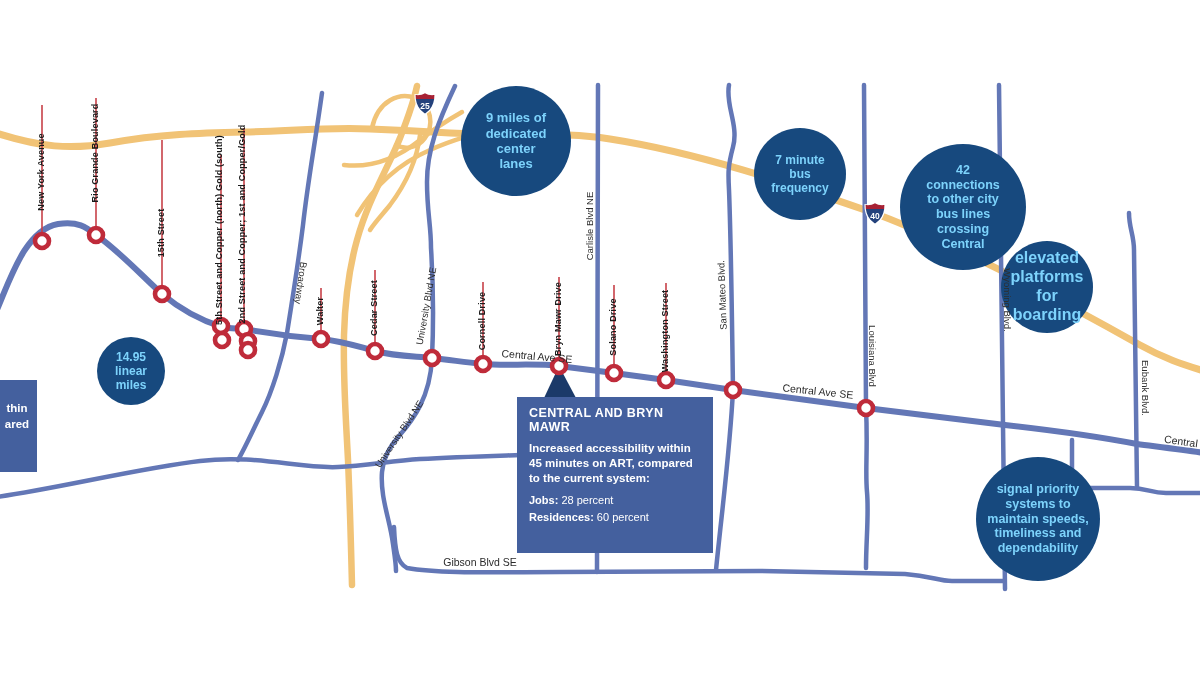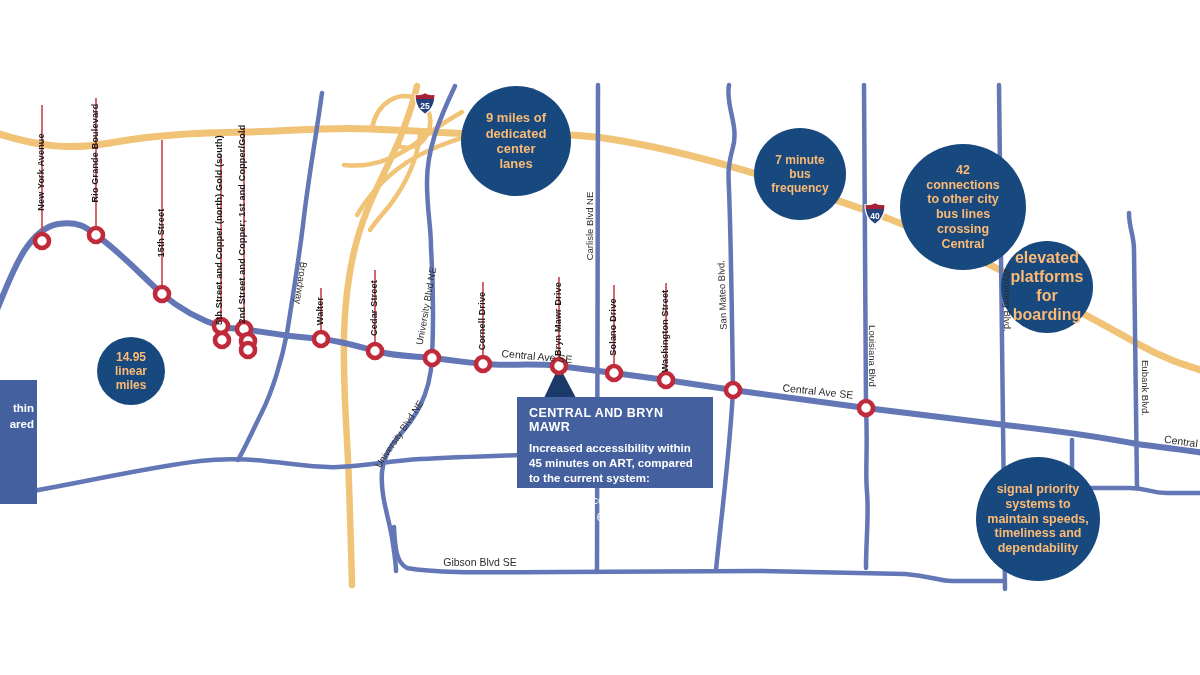"9 miles of" .stat-circle { color: #fdba74 -> #7dd3fc }
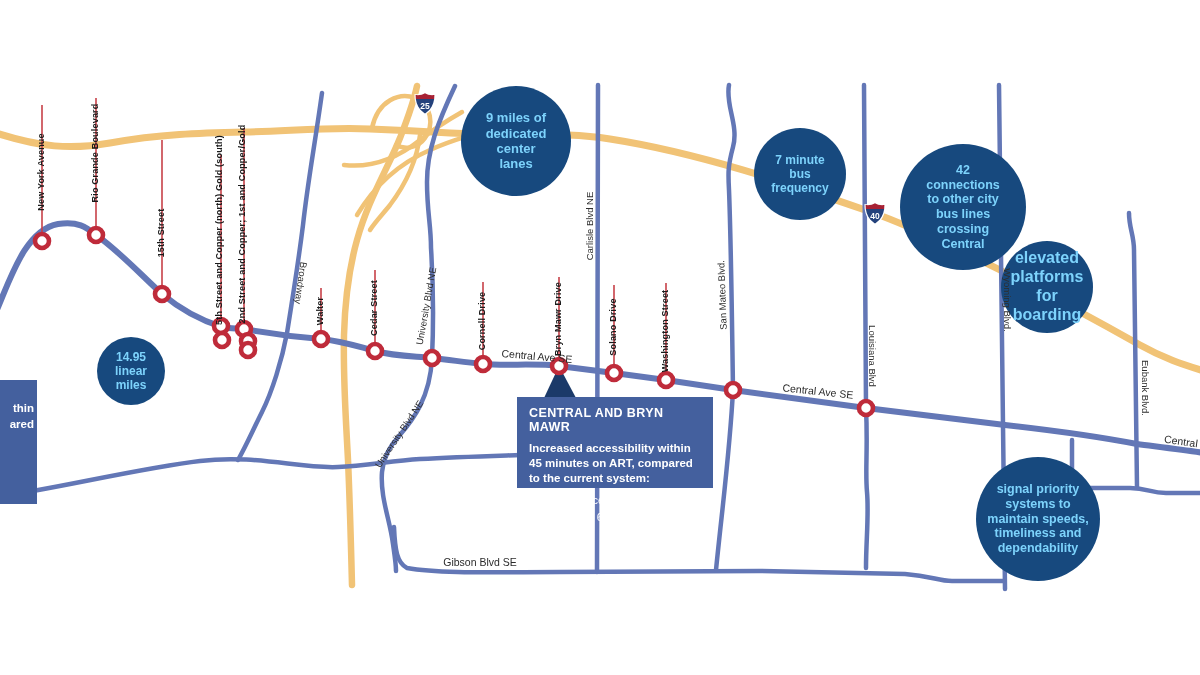"thin" .left-callout { height: 124px -> 92px; text-align: right -> center }
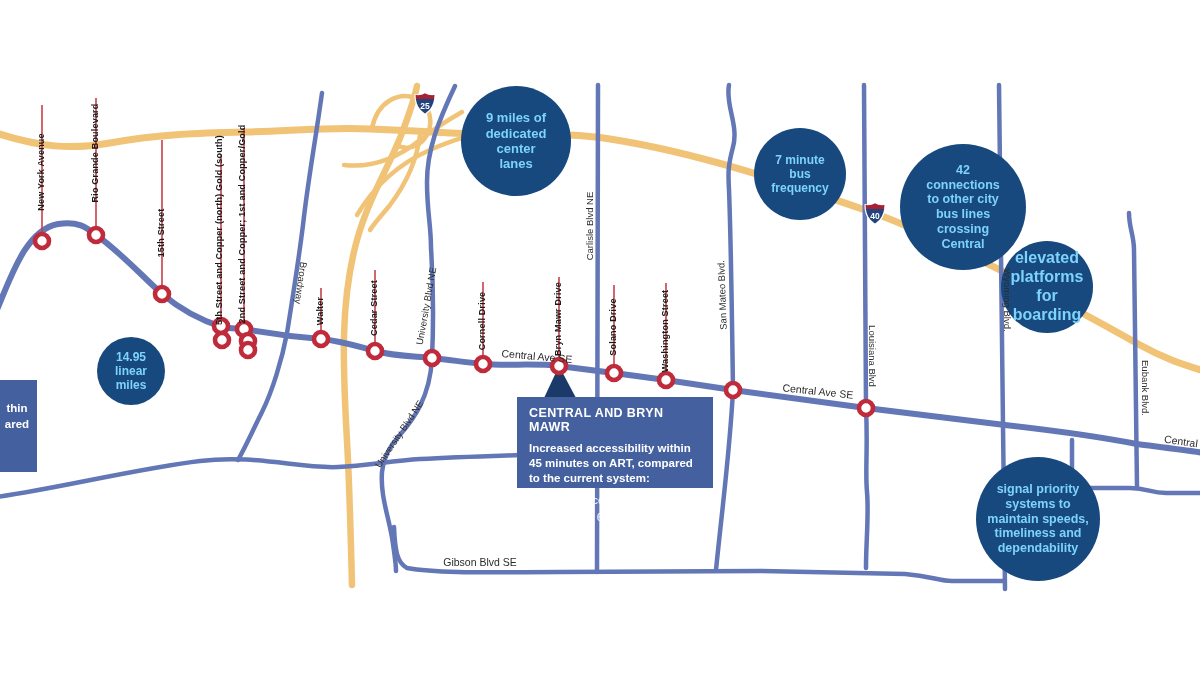"CENTRAL AND BRYN MAWR" .callout { height: 91px -> 156px }
